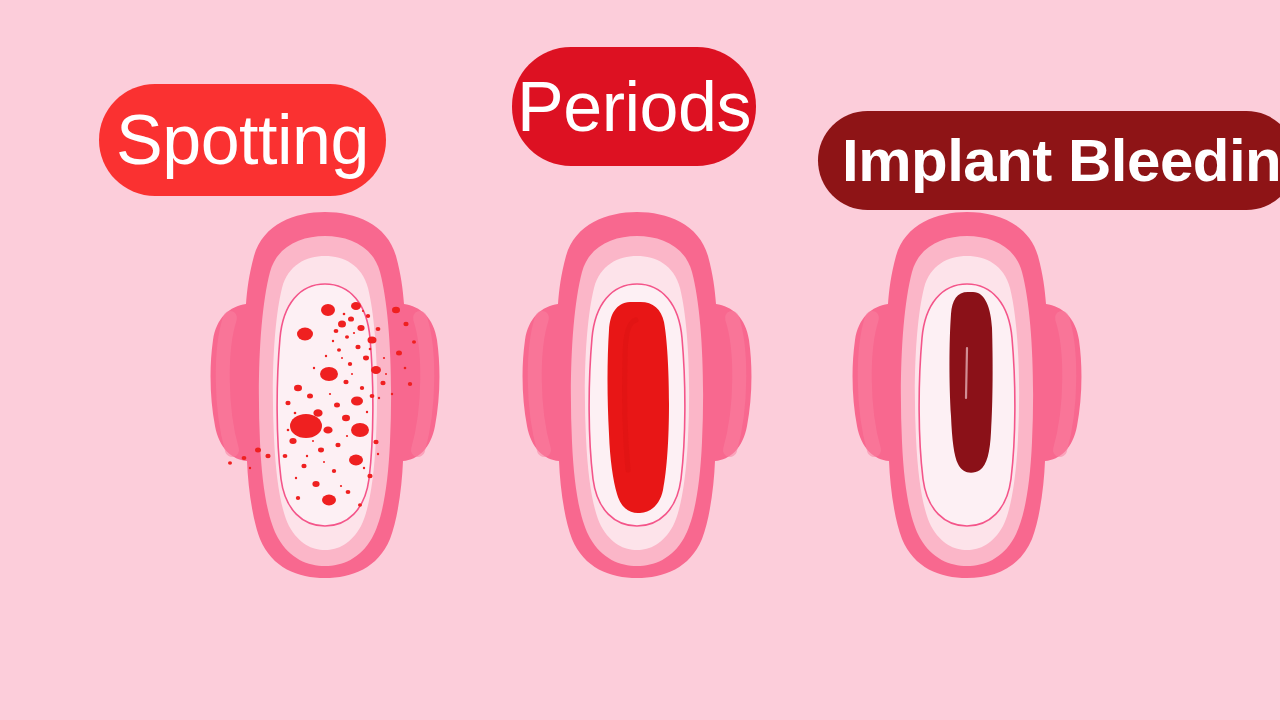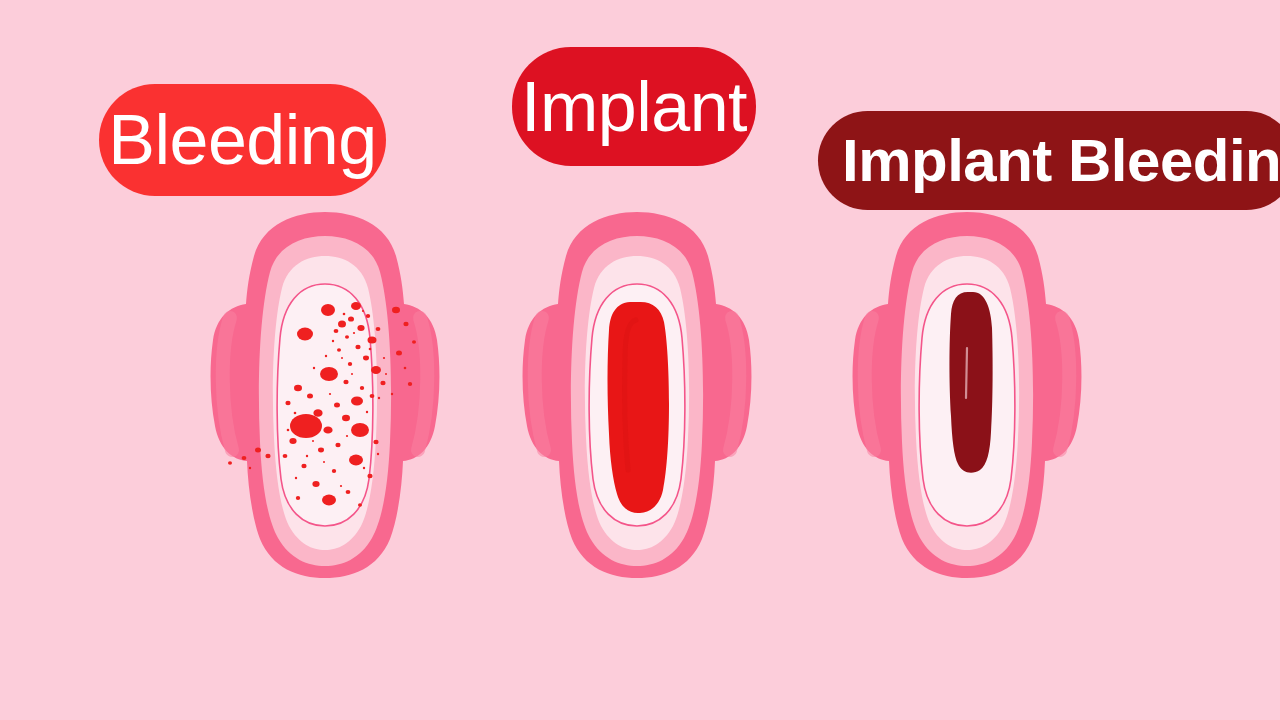"Bleeding" span { text: Bleeding -> Spotting }
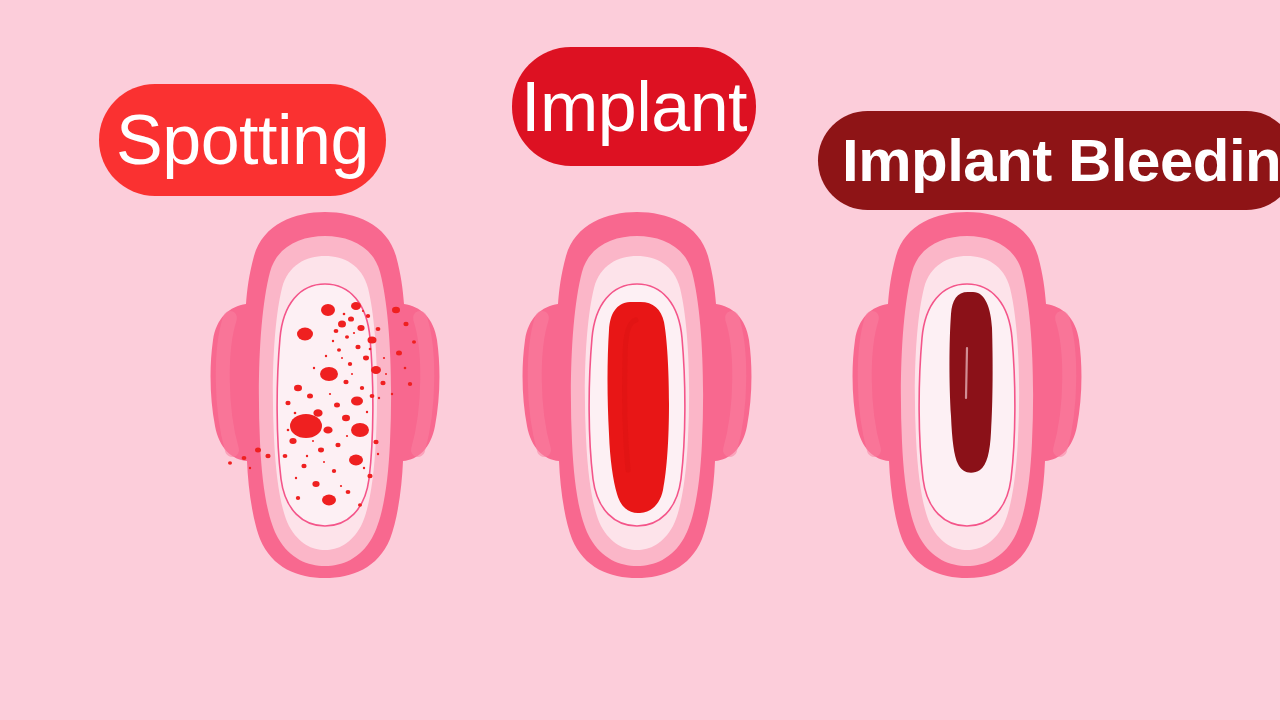"Implant" span { text: Implant -> Periods }
